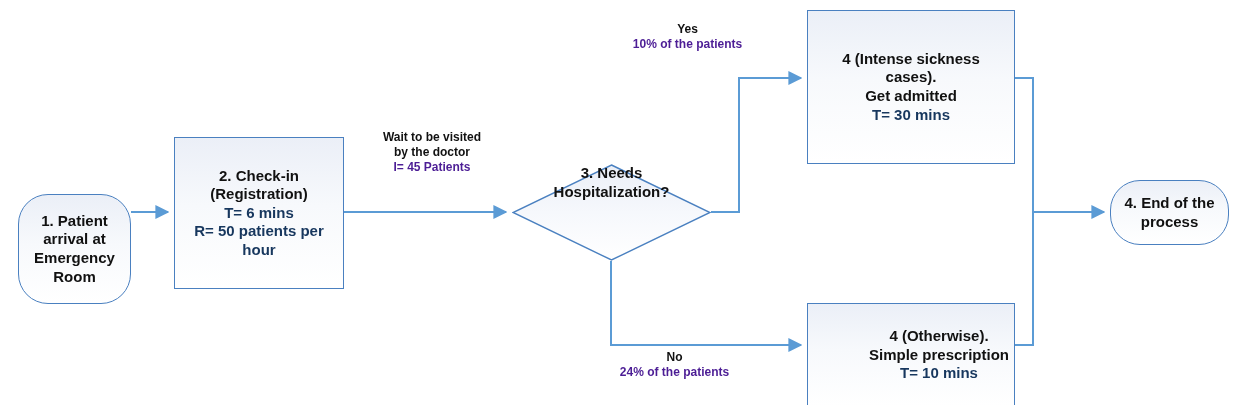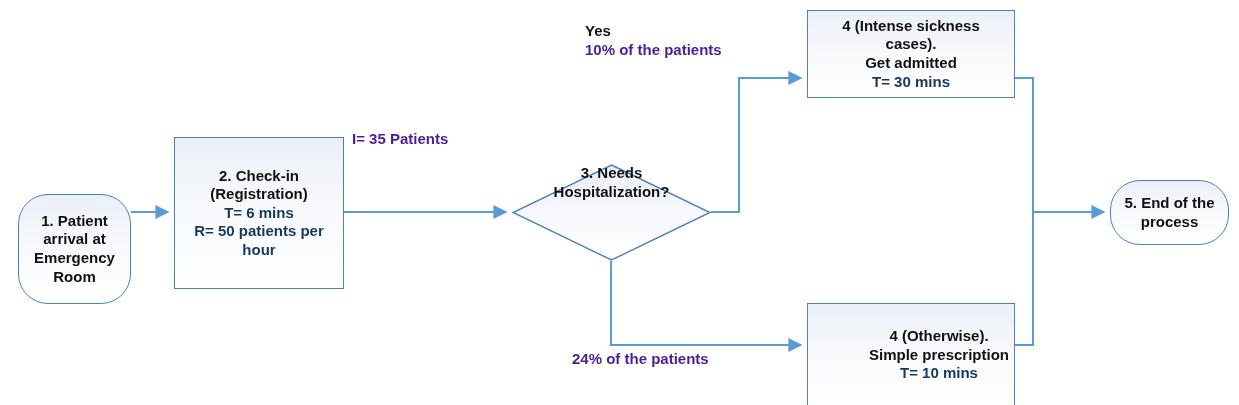"Yes" .edge-label { font-size: 15px -> 12px; text-align: none -> center }
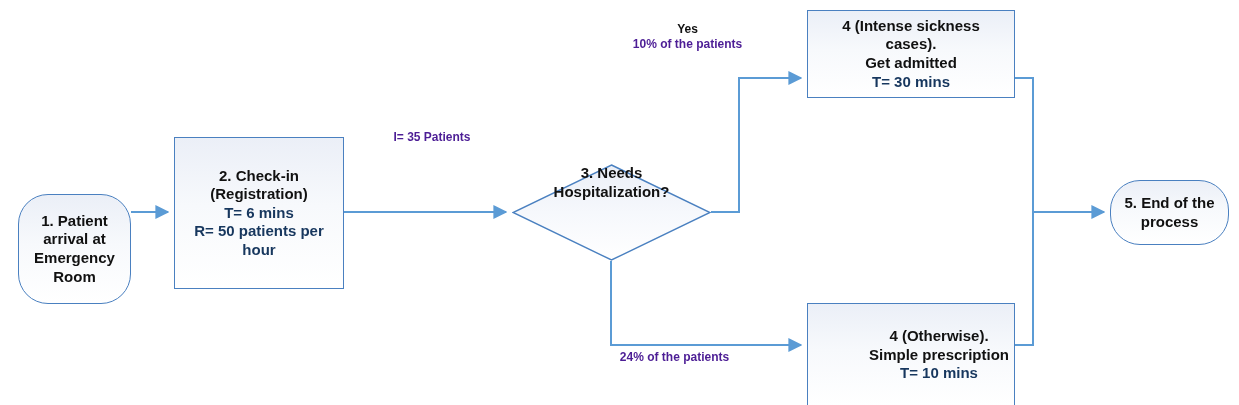"4 (Intense sickness" div.node { height: 88px -> 154px }
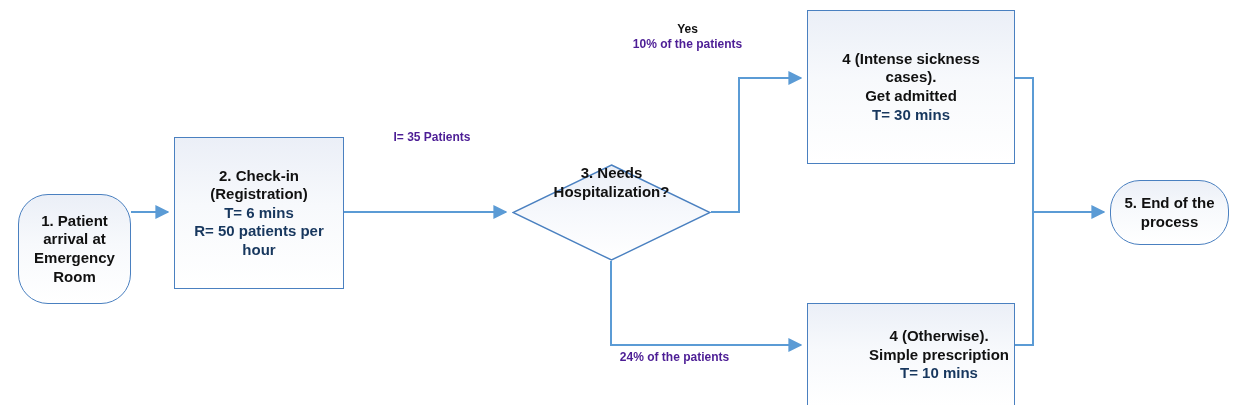"Wait to be visited" span.hdr { html: none -> <span>Wait to be visited by the doctor</span> }
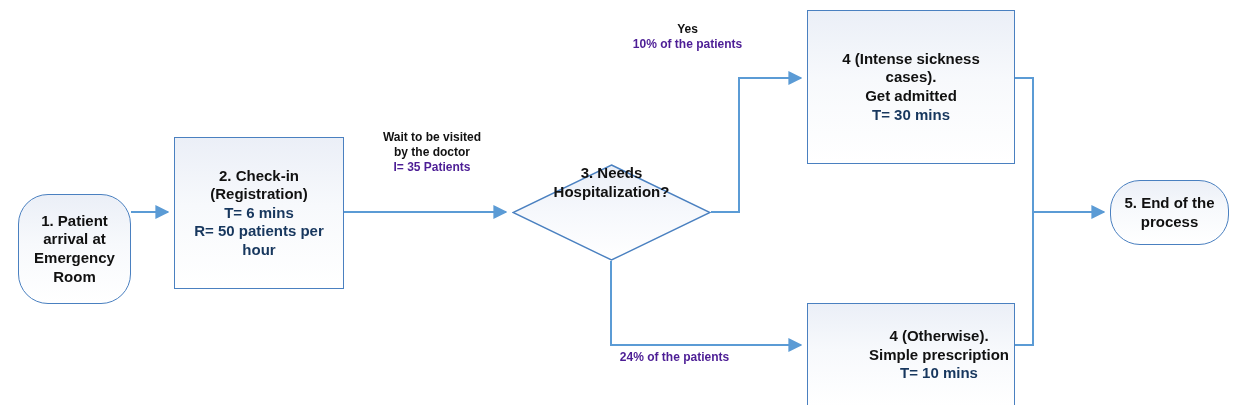"I= 35 Patients" span.sub { text: 35 -> 45 }
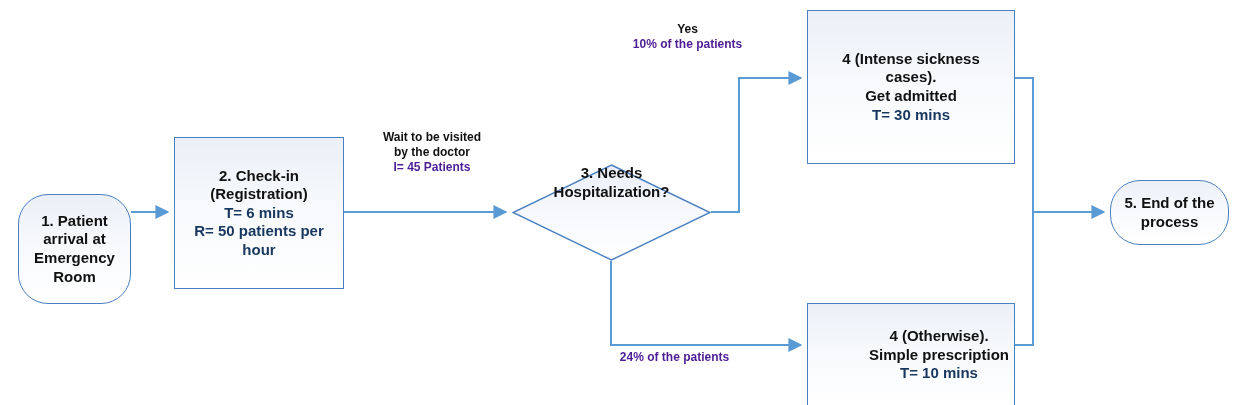"5. End of the" span.txt { text: 5 -> 4 }
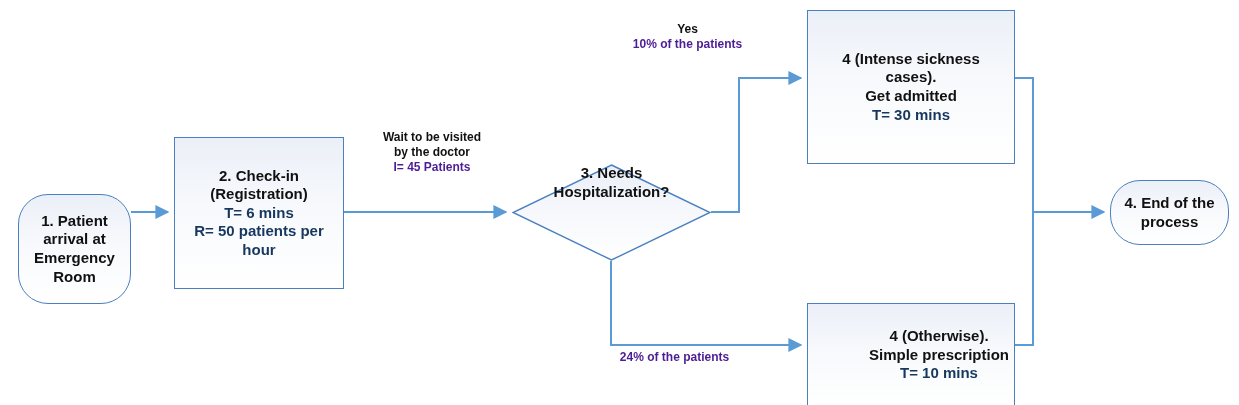"No" span.hdr { html: none -> <span>No</span> }
